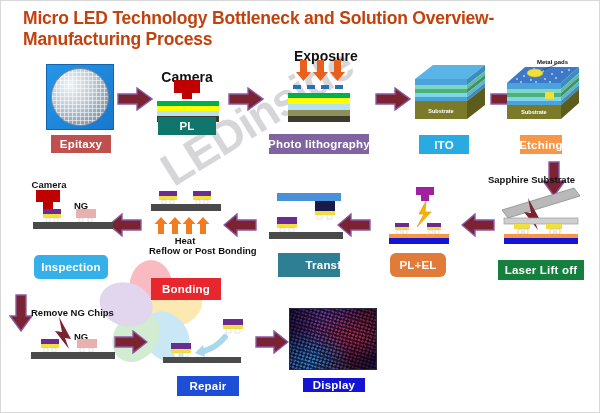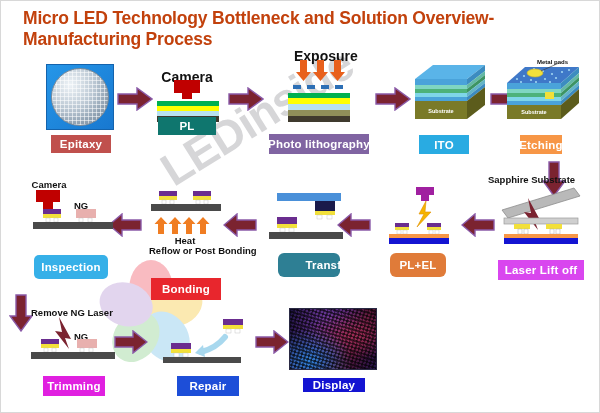"Transfer" div.badge { border-radius: 6px -> 0 }
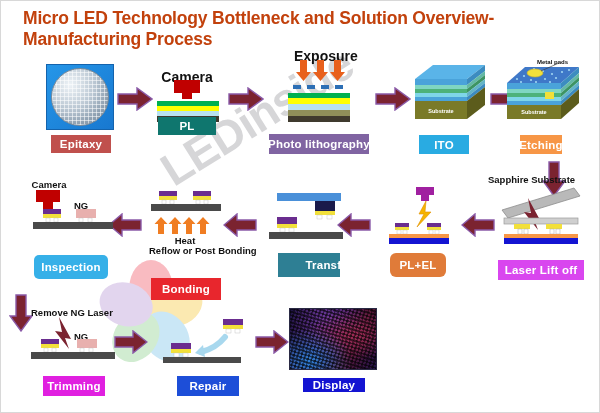"Laser Lift off" div.badge { background: #d946ef -> #15803d }
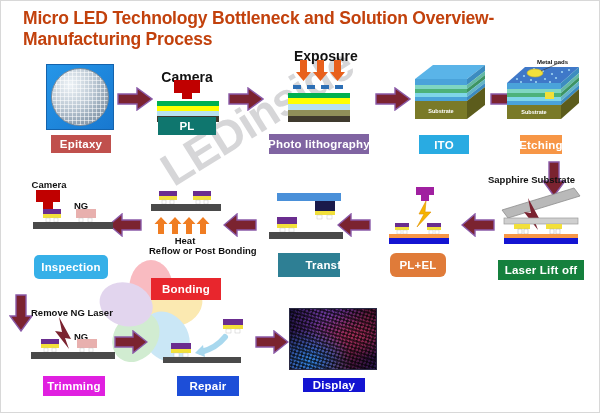"Remove NG Laser" div.lbl { text: Laser -> Chips }
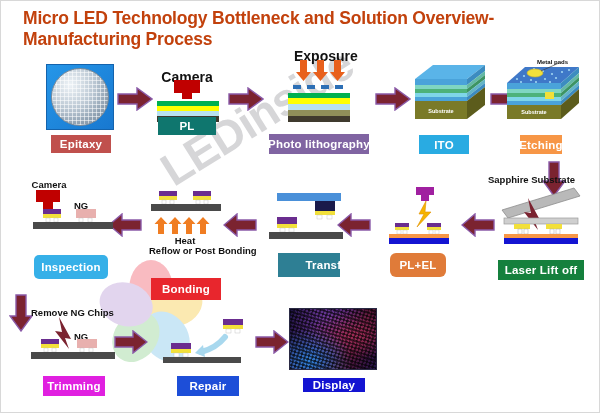"Trimming" div.badge { html: <div>Trimming</div> -> none }
